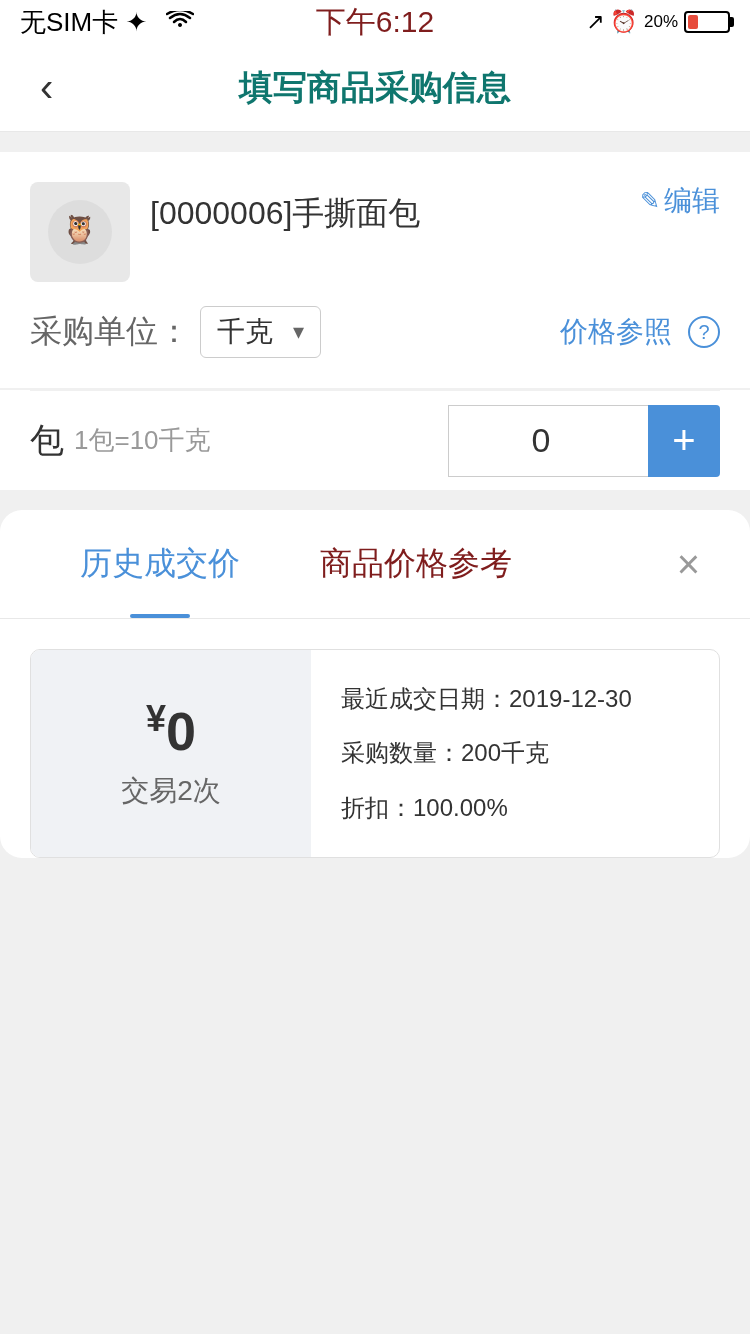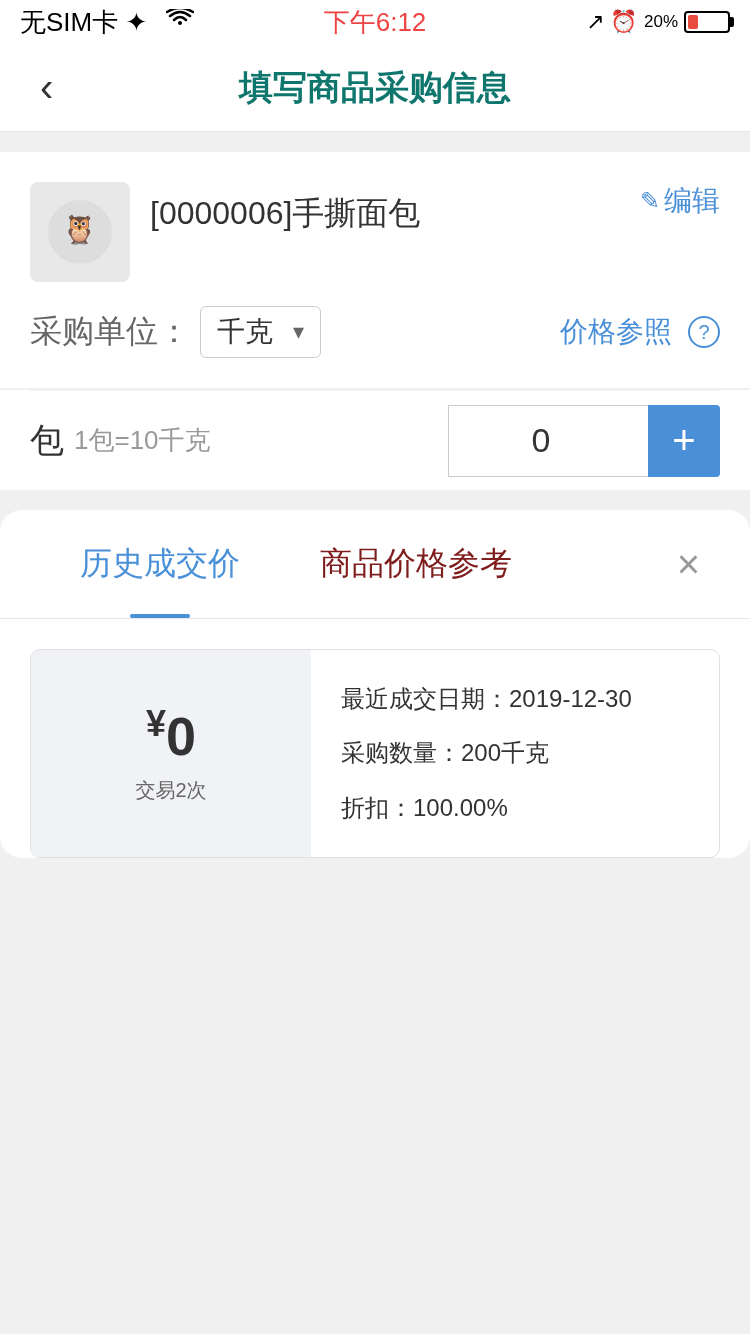"无SIM卡 ✦" .status-left { align-items: none -> center }
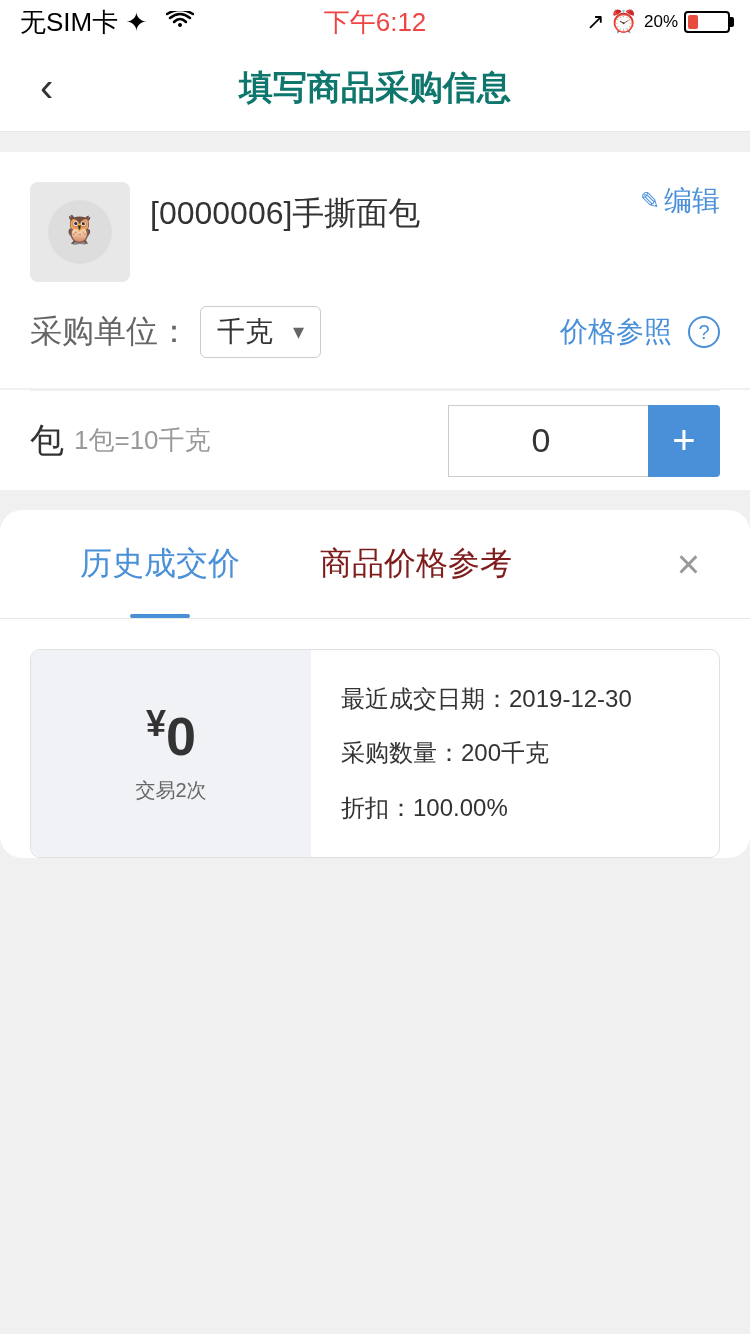"下午6:12" .status-center { color: #ef4444 -> #7f1d1d; font-size: 26px -> 30px }
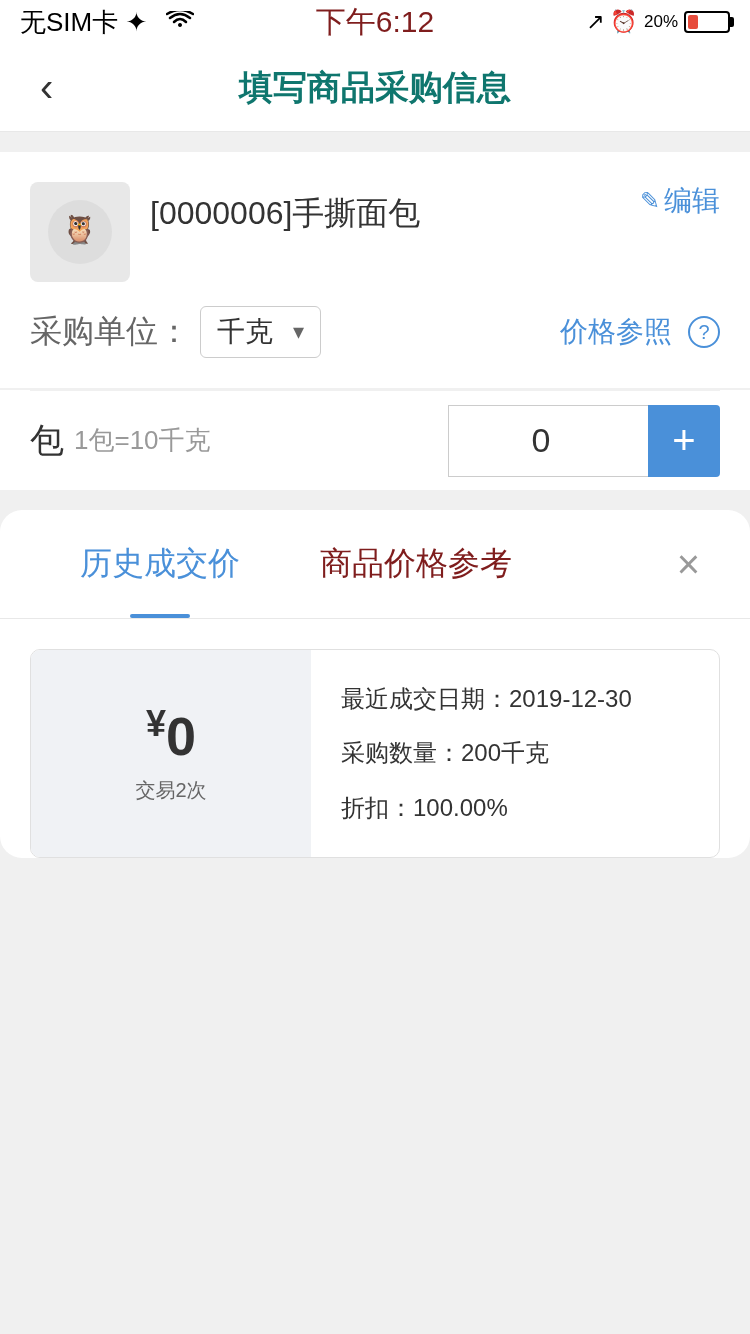"交易2次" .history-trades { font-size: 20px -> 28px }
